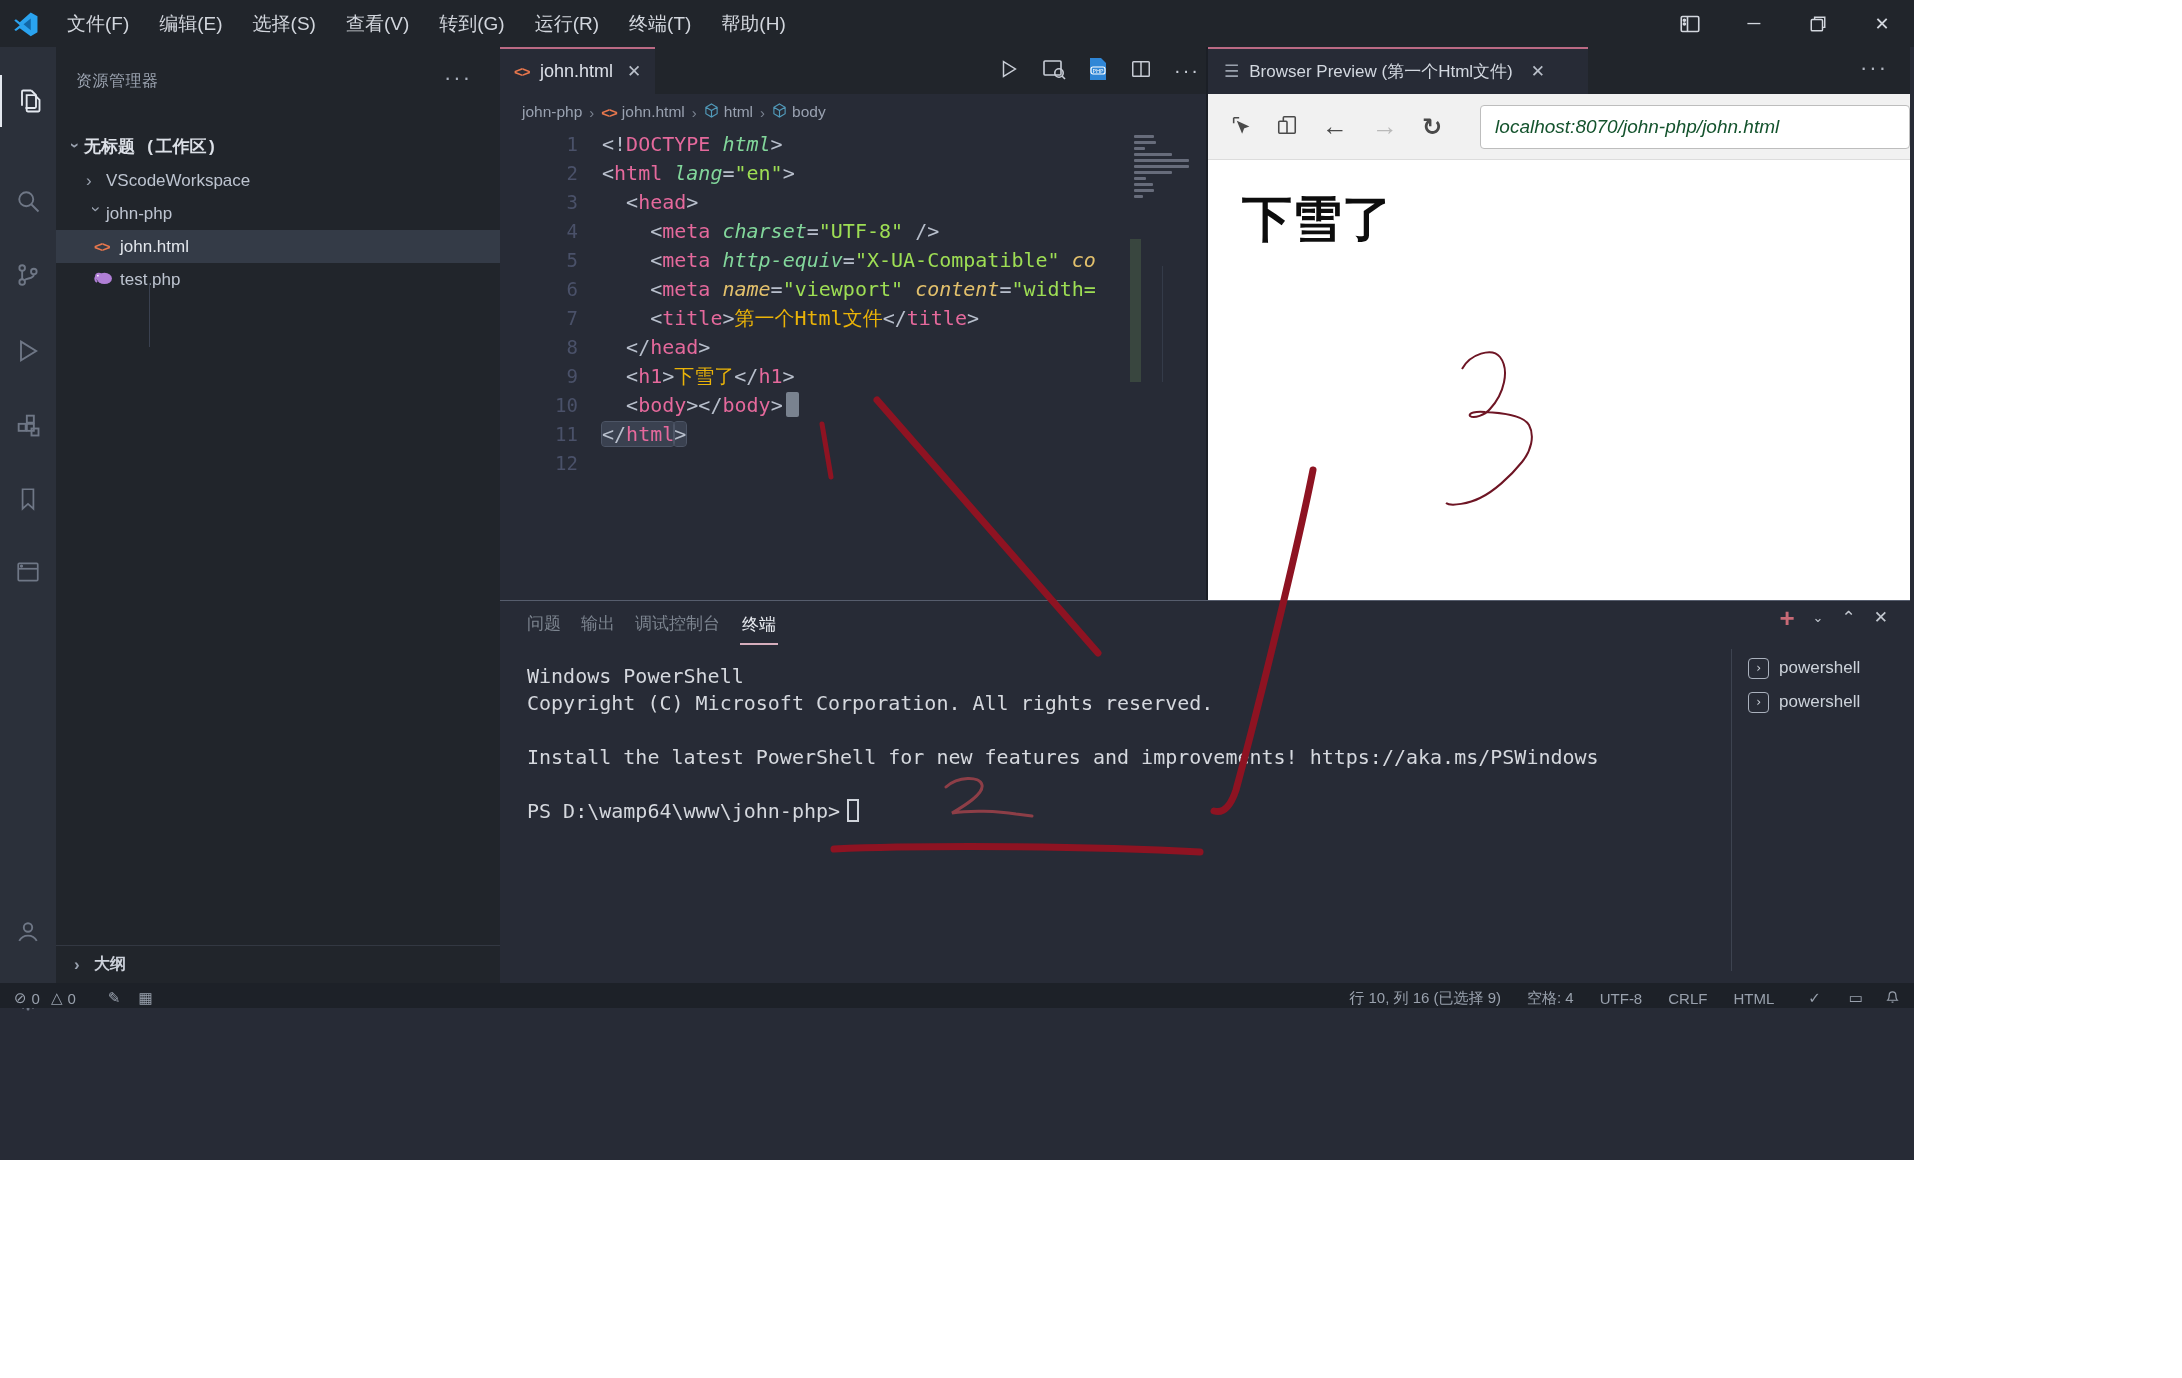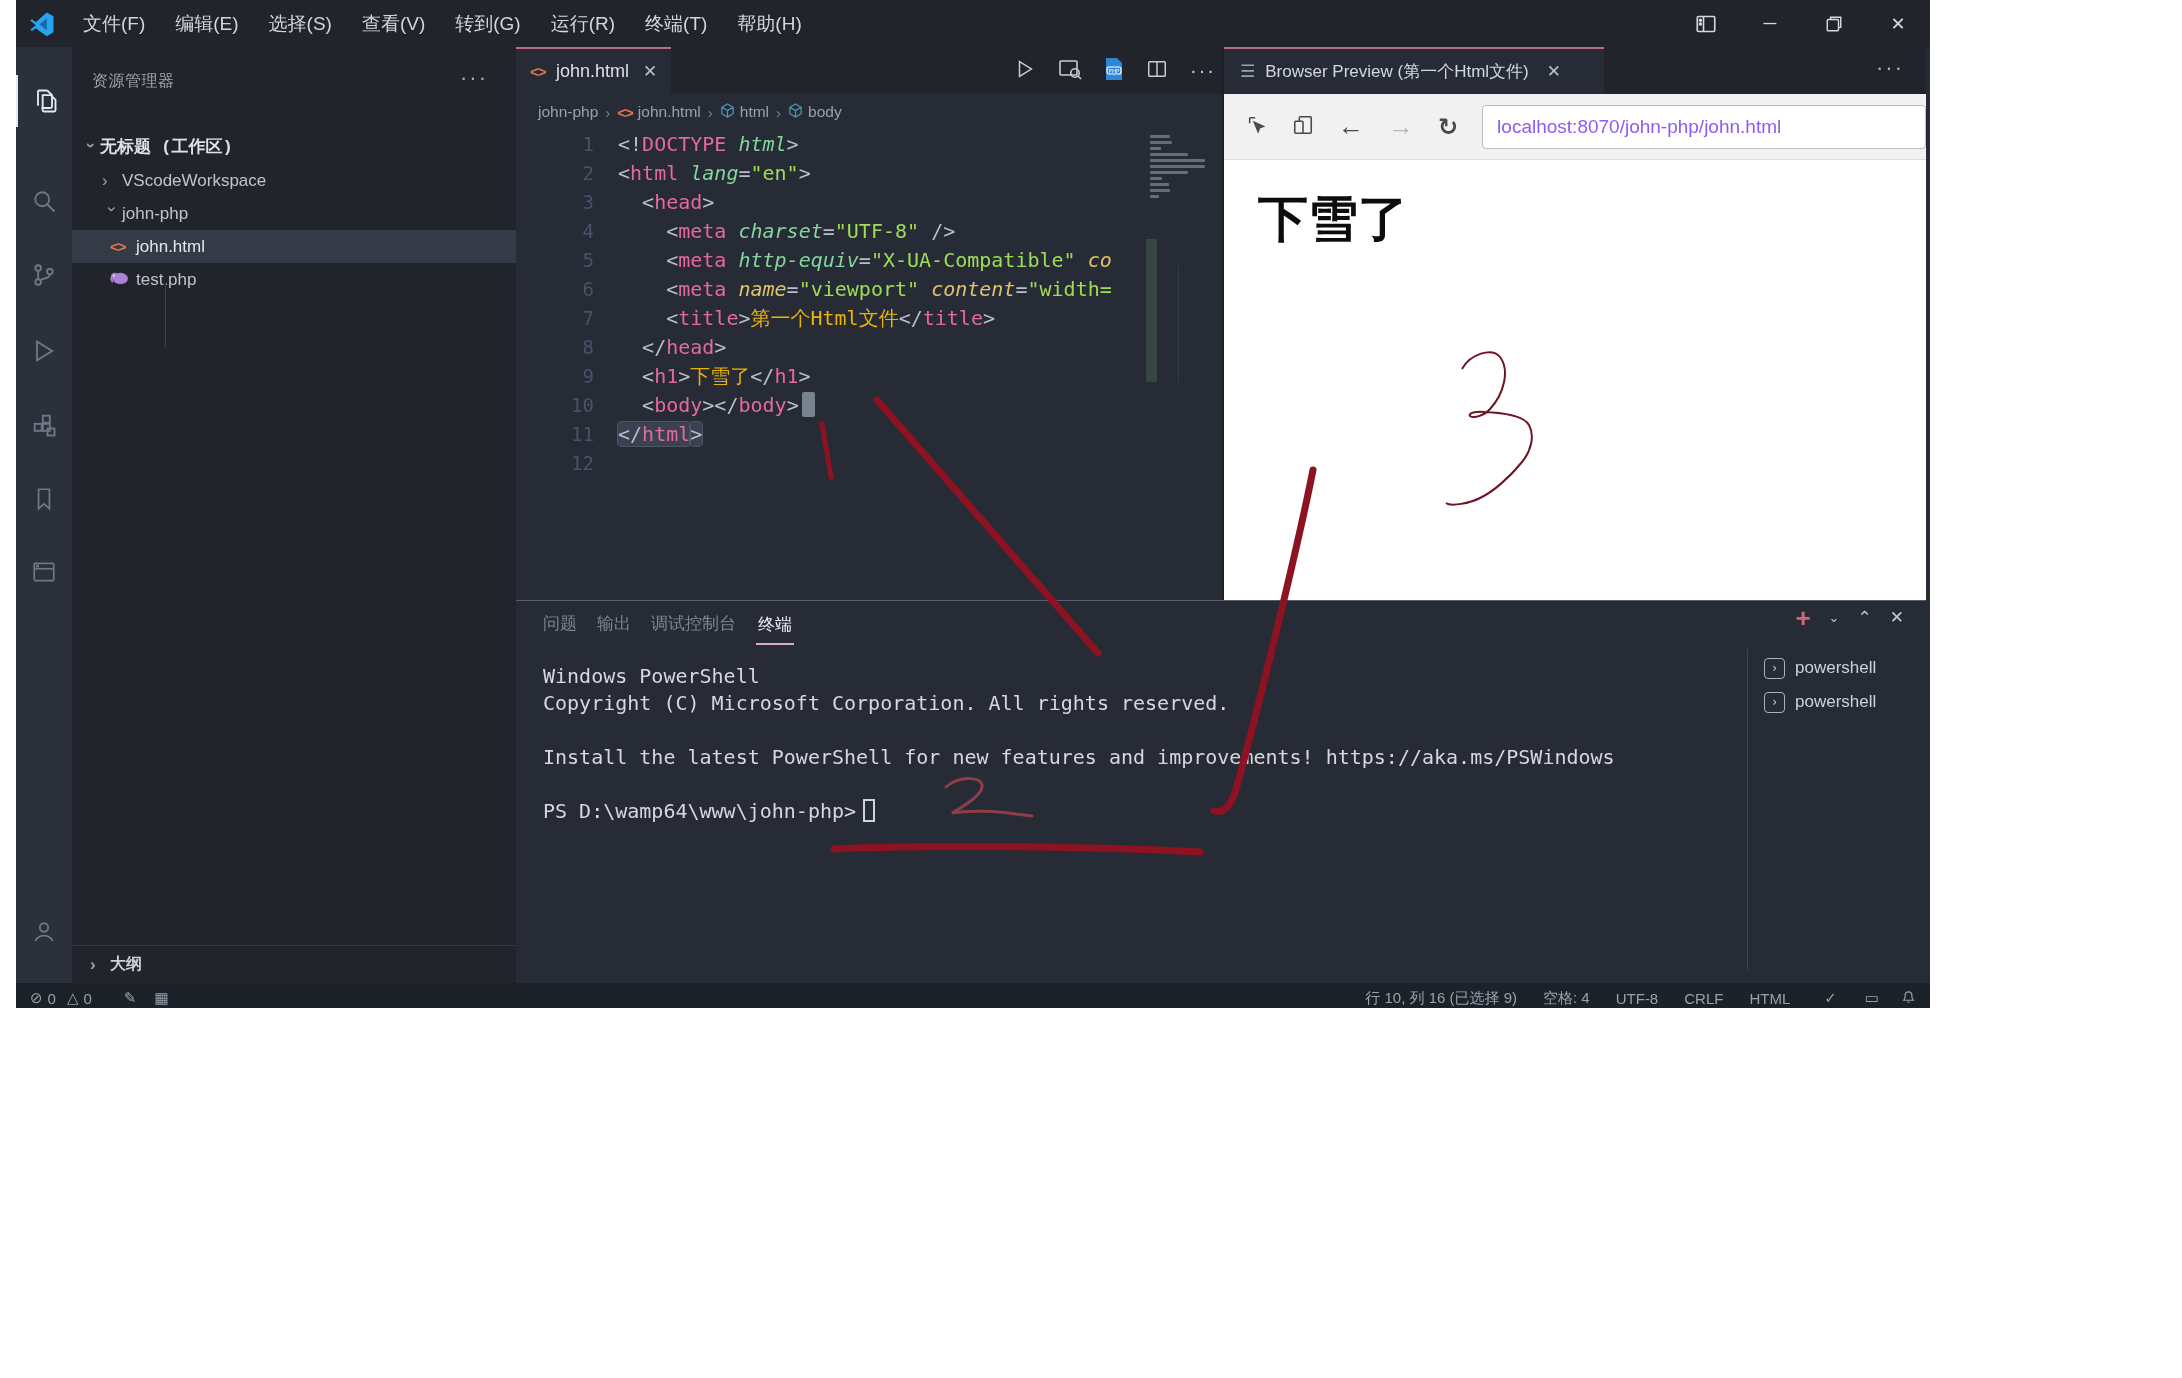"文件(F)" .win { height: 1008px -> 1160px; left: 16px -> 0 }
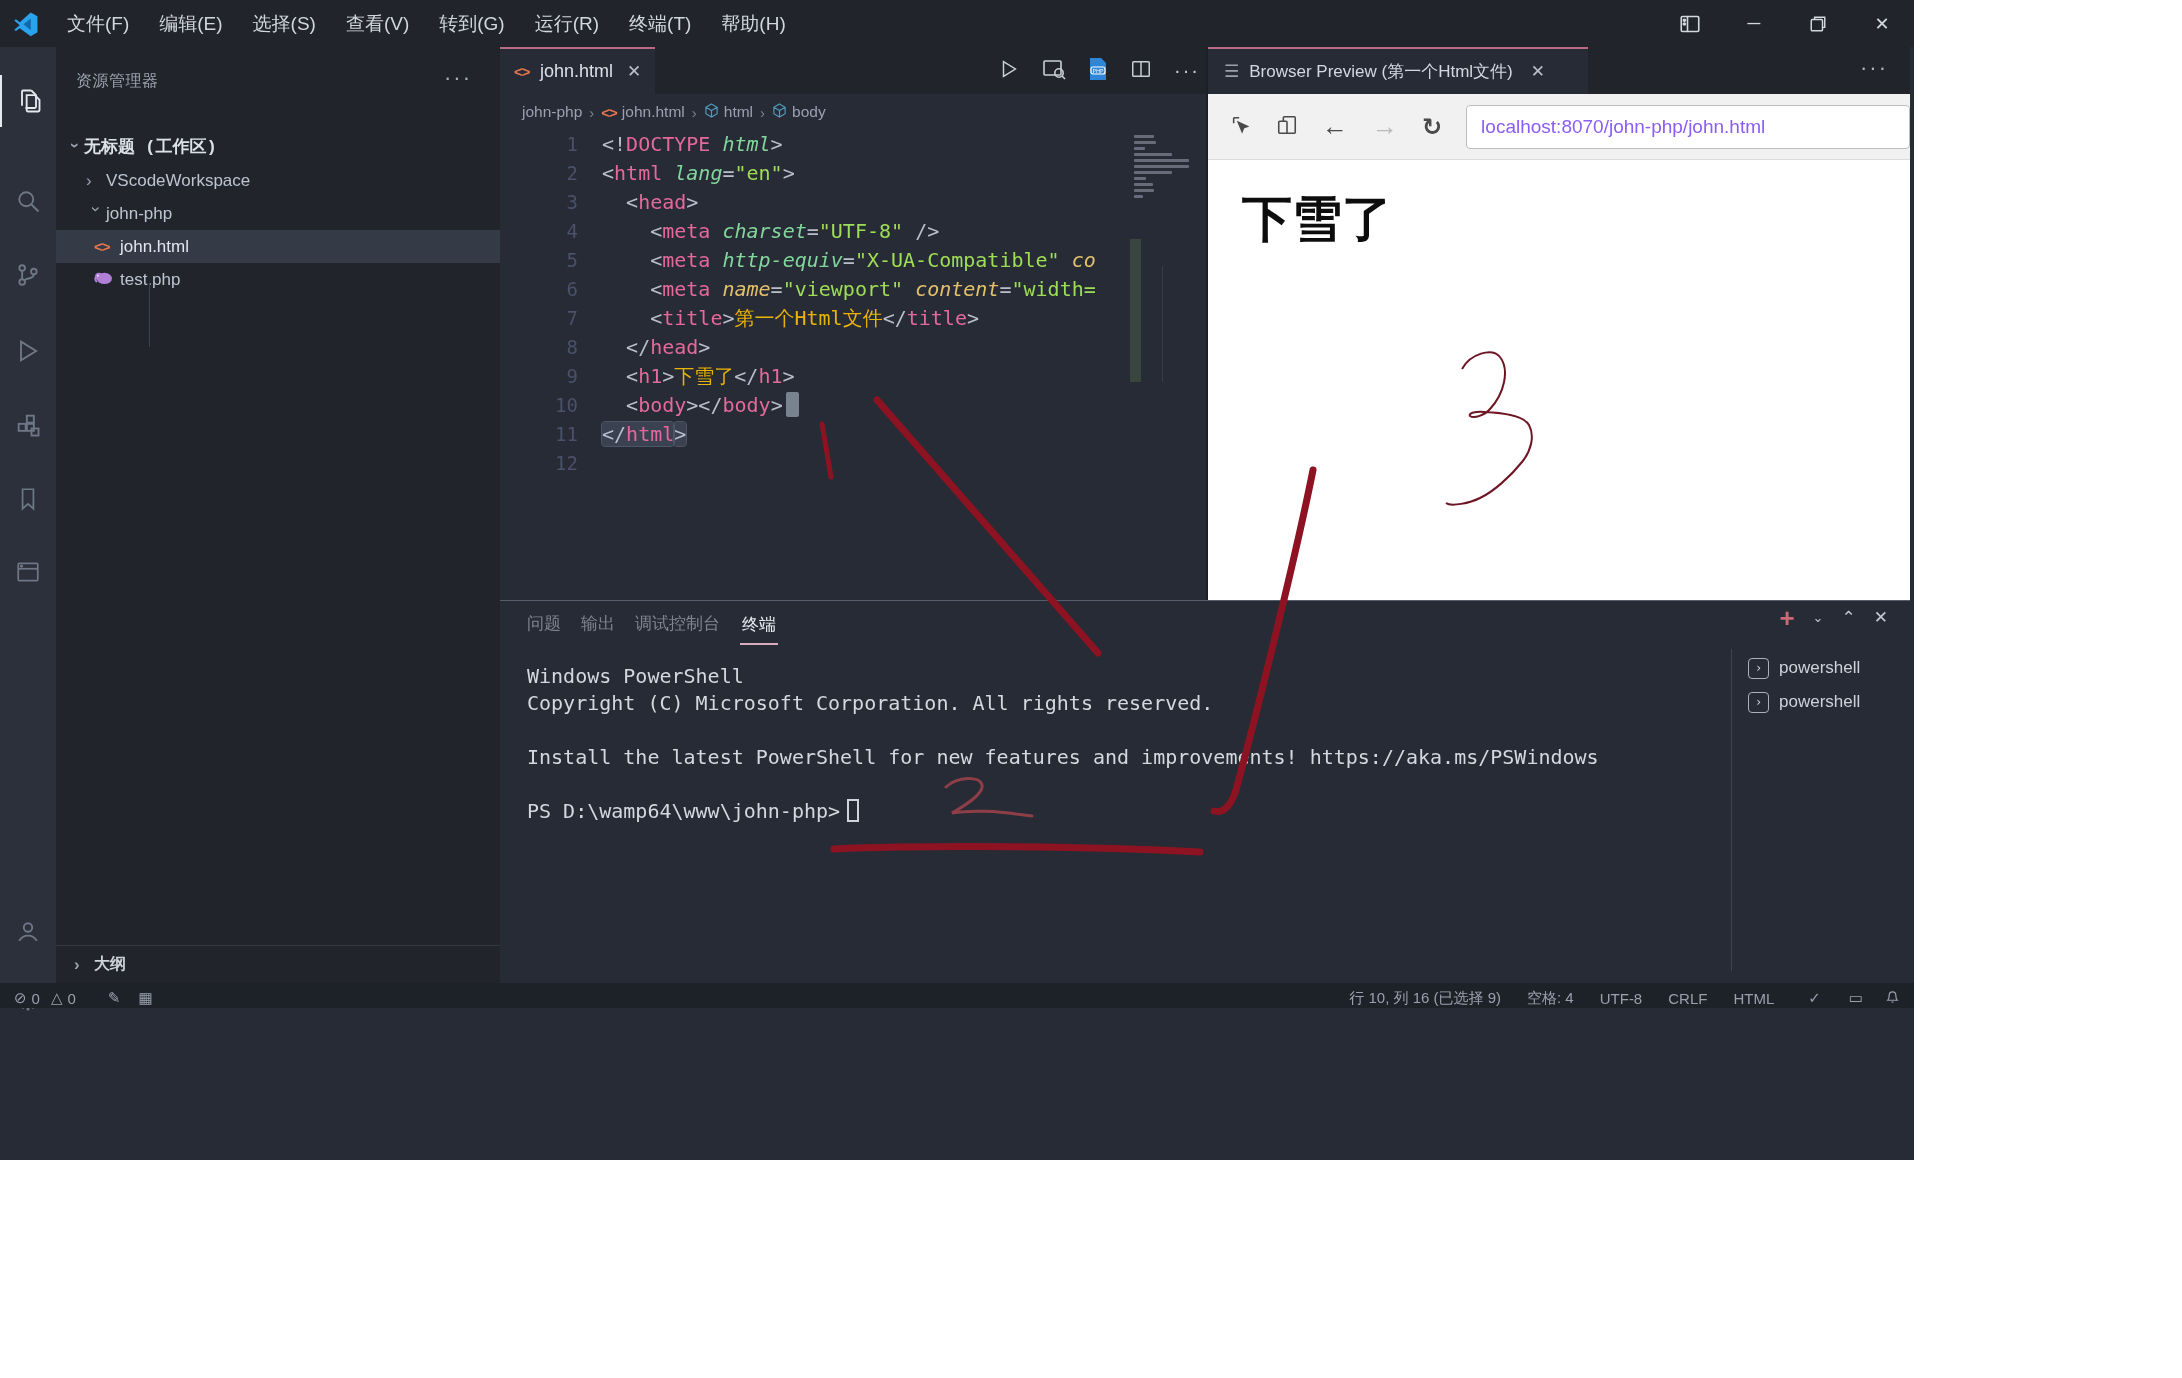"localhost:8070/john-php/john.html" .urlbox { color: #8b5cf6 -> #14532d; font-style: none -> italic; margin-left: 0 -> 14px }
